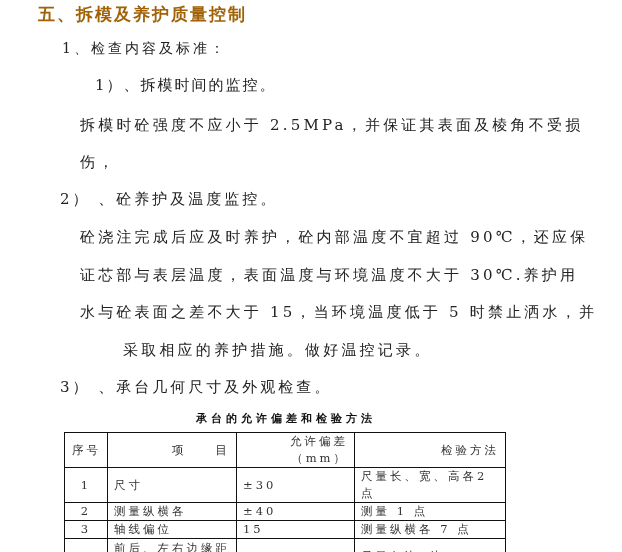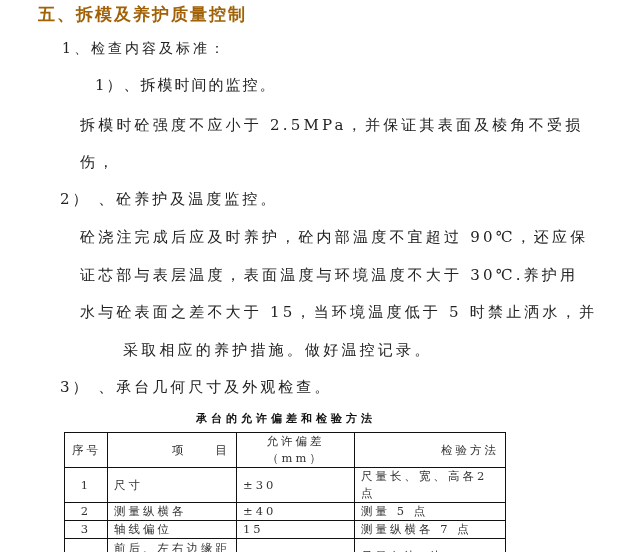"允许偏差（mm）" th { text-align: center -> right }
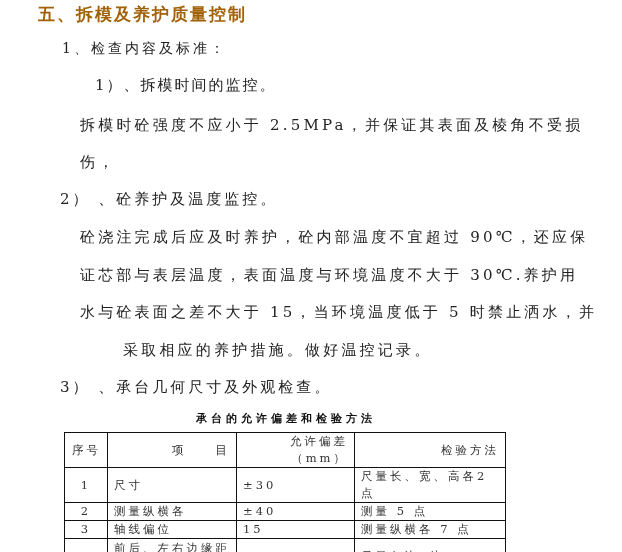"测量 5 点" td.l { text: 5 -> 1 }
